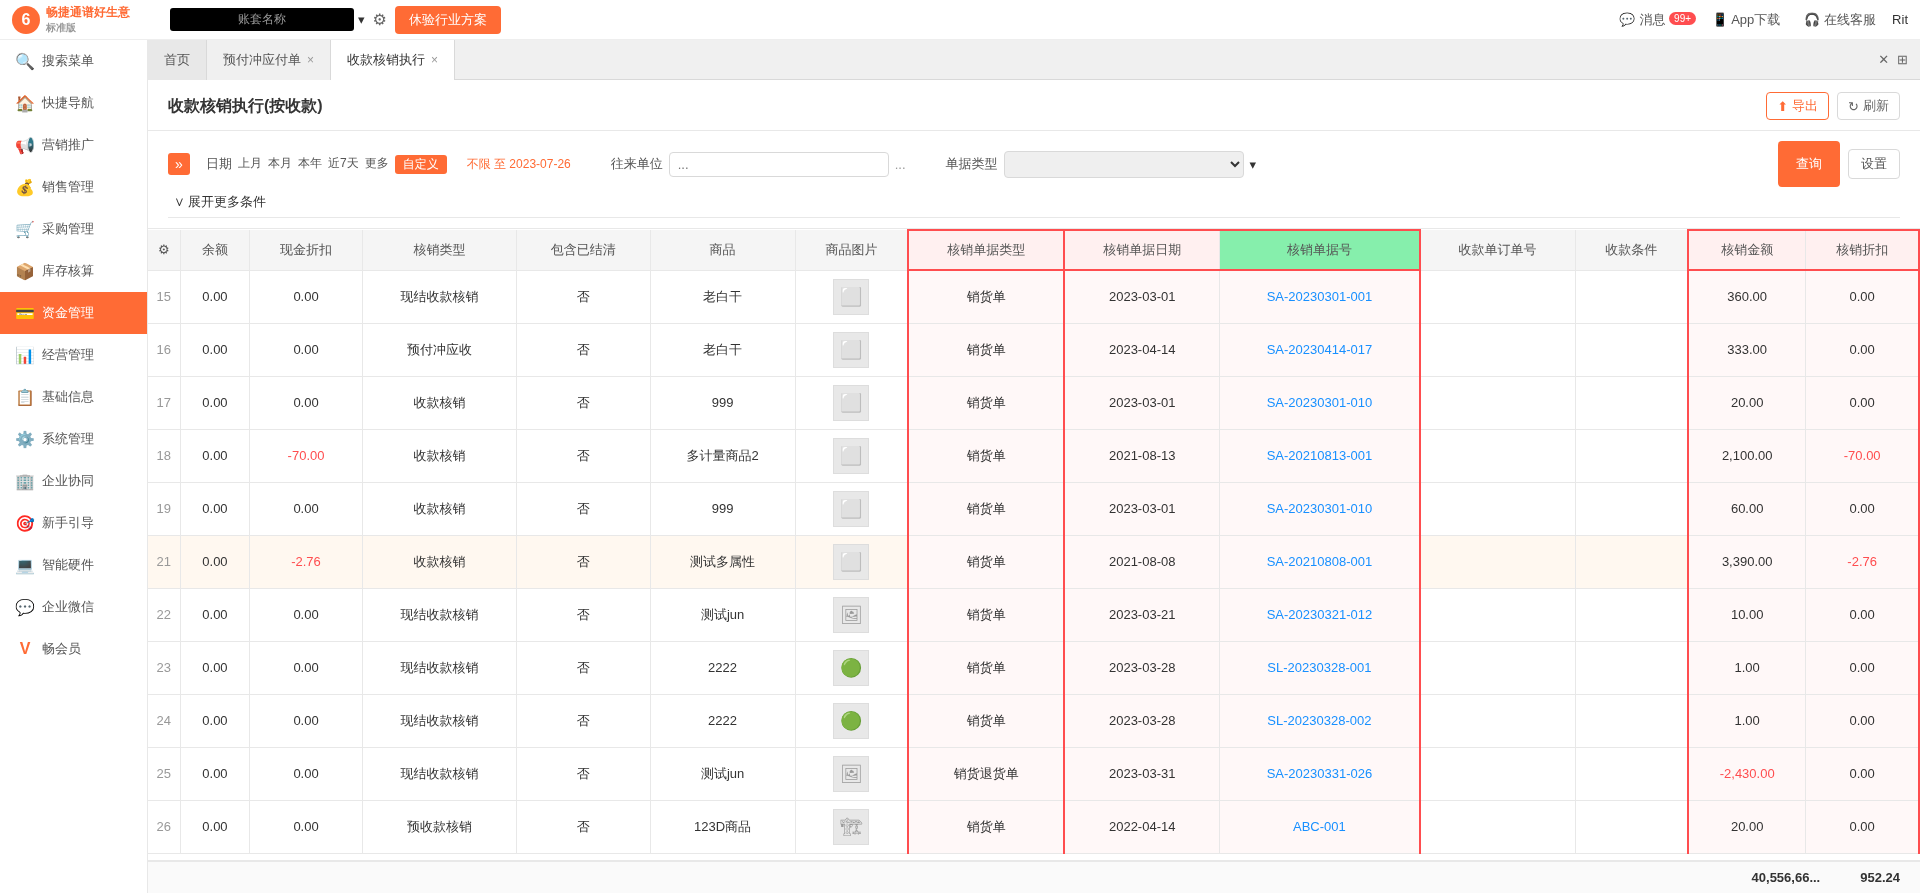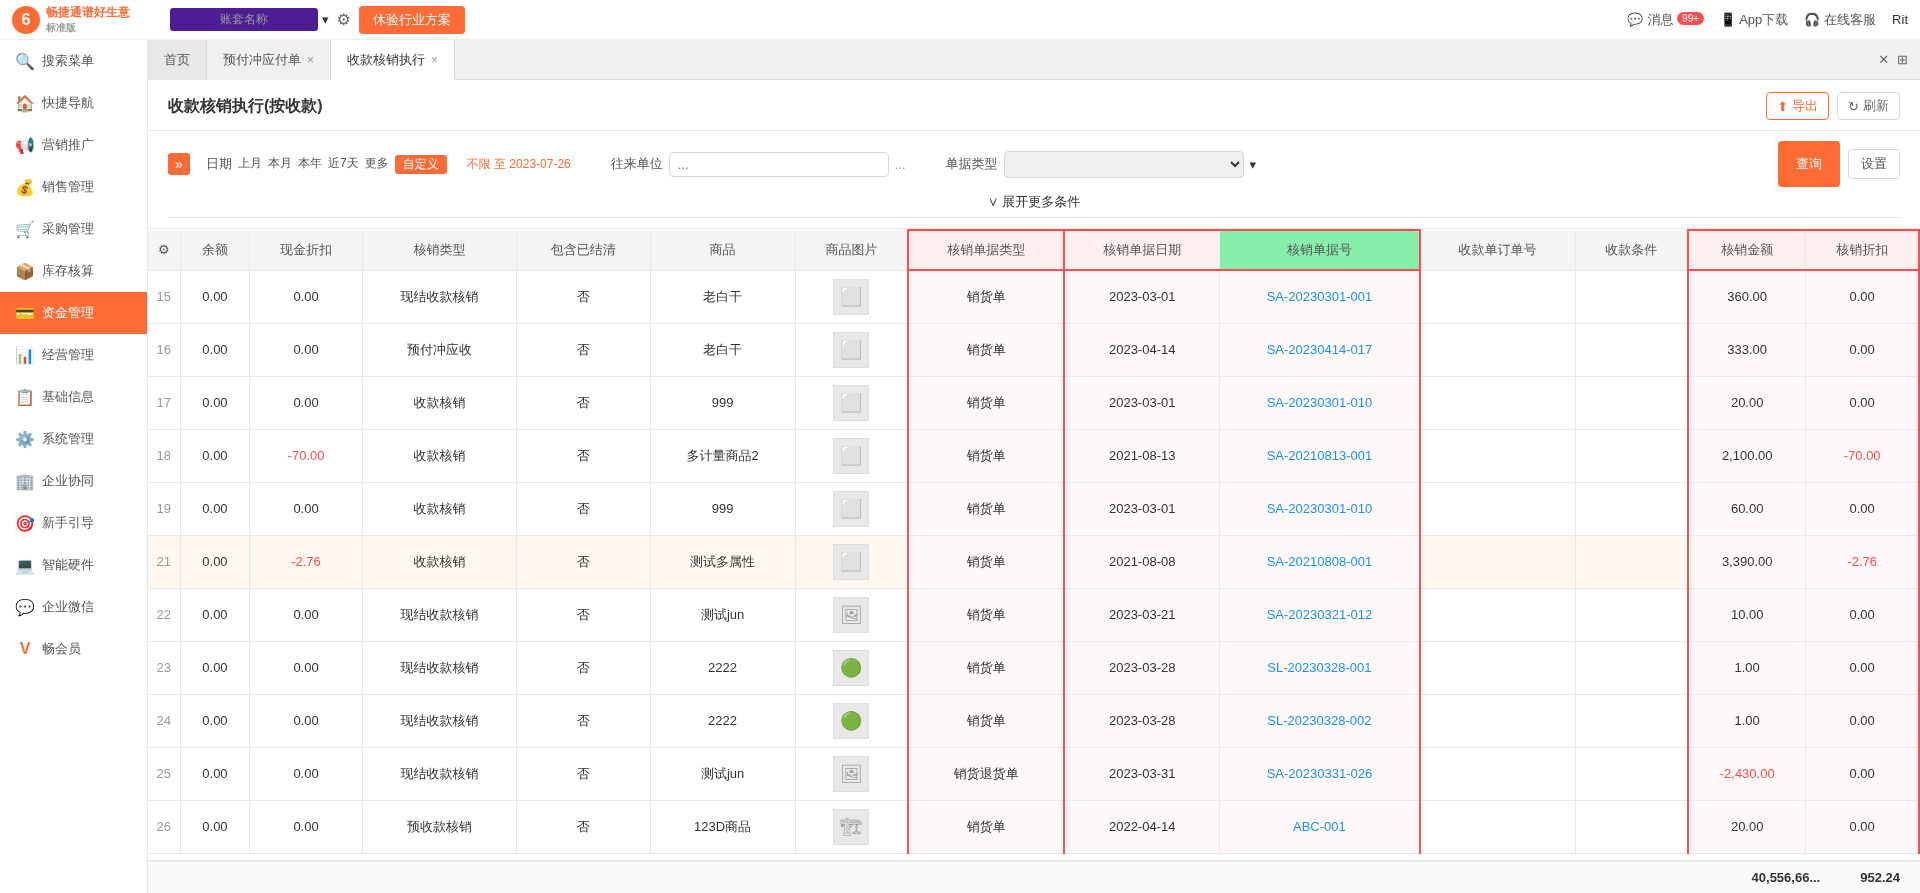"账套名称" span { background: #4c1d95 -> #000000; padding: 3px 50px -> 3px 68px }
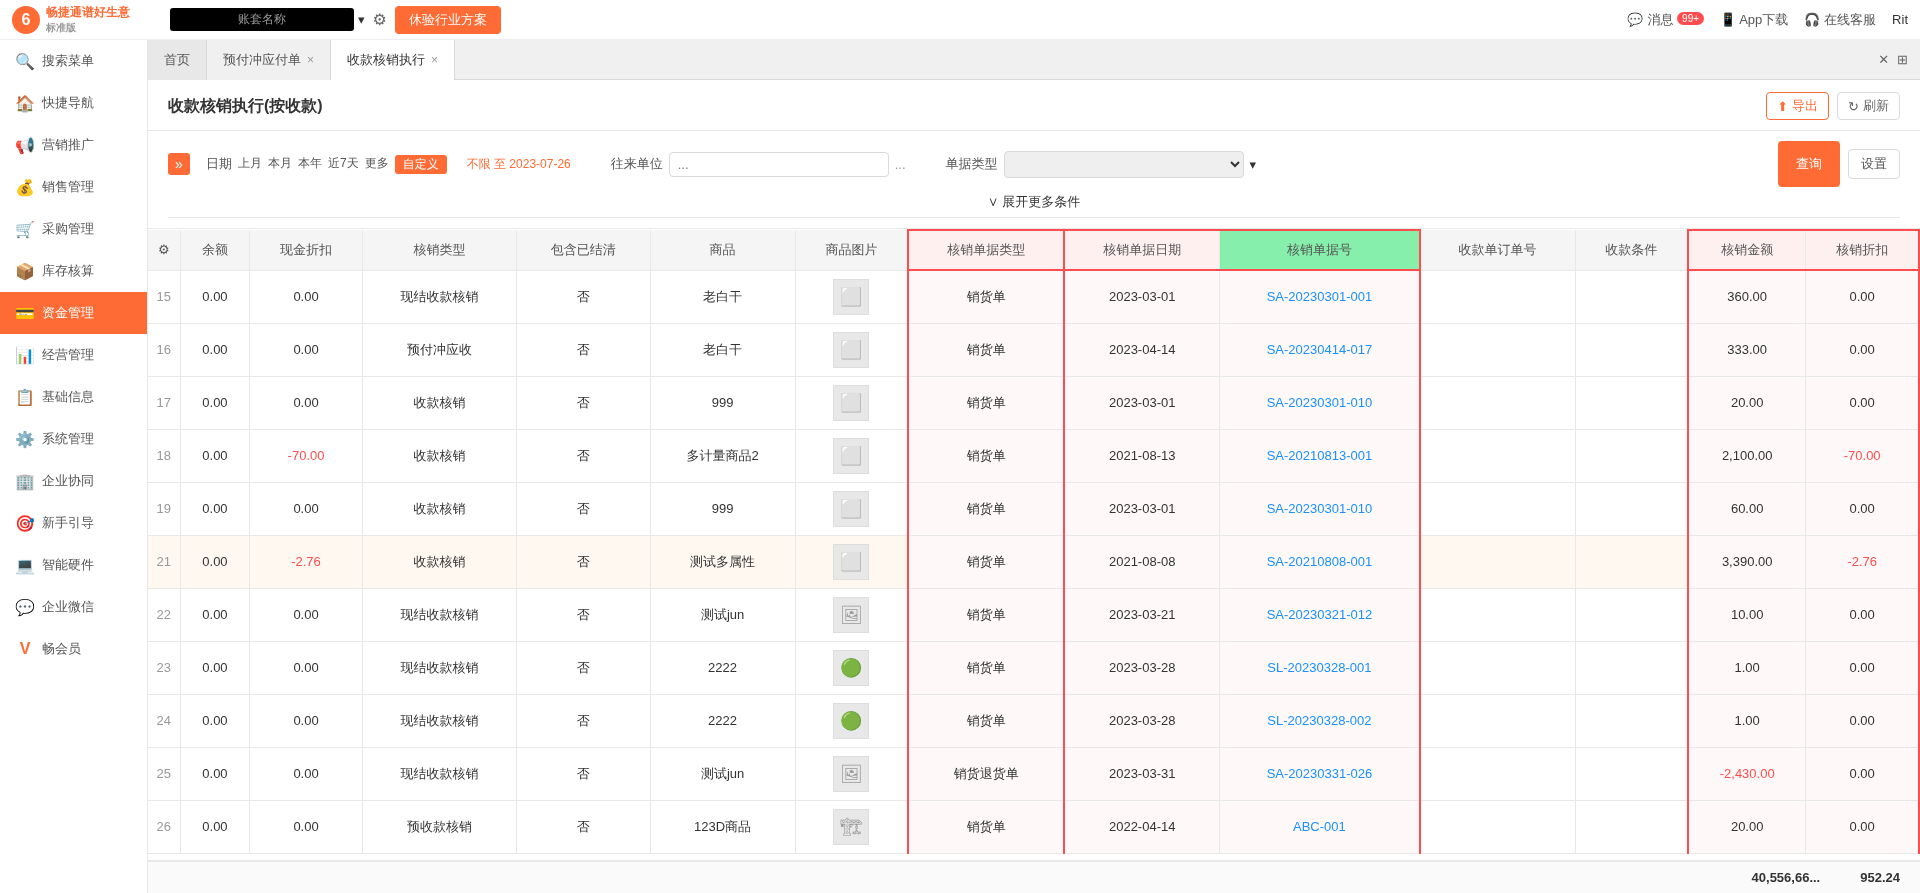"🎧 在线客服" span { margin-left: none -> 8px }
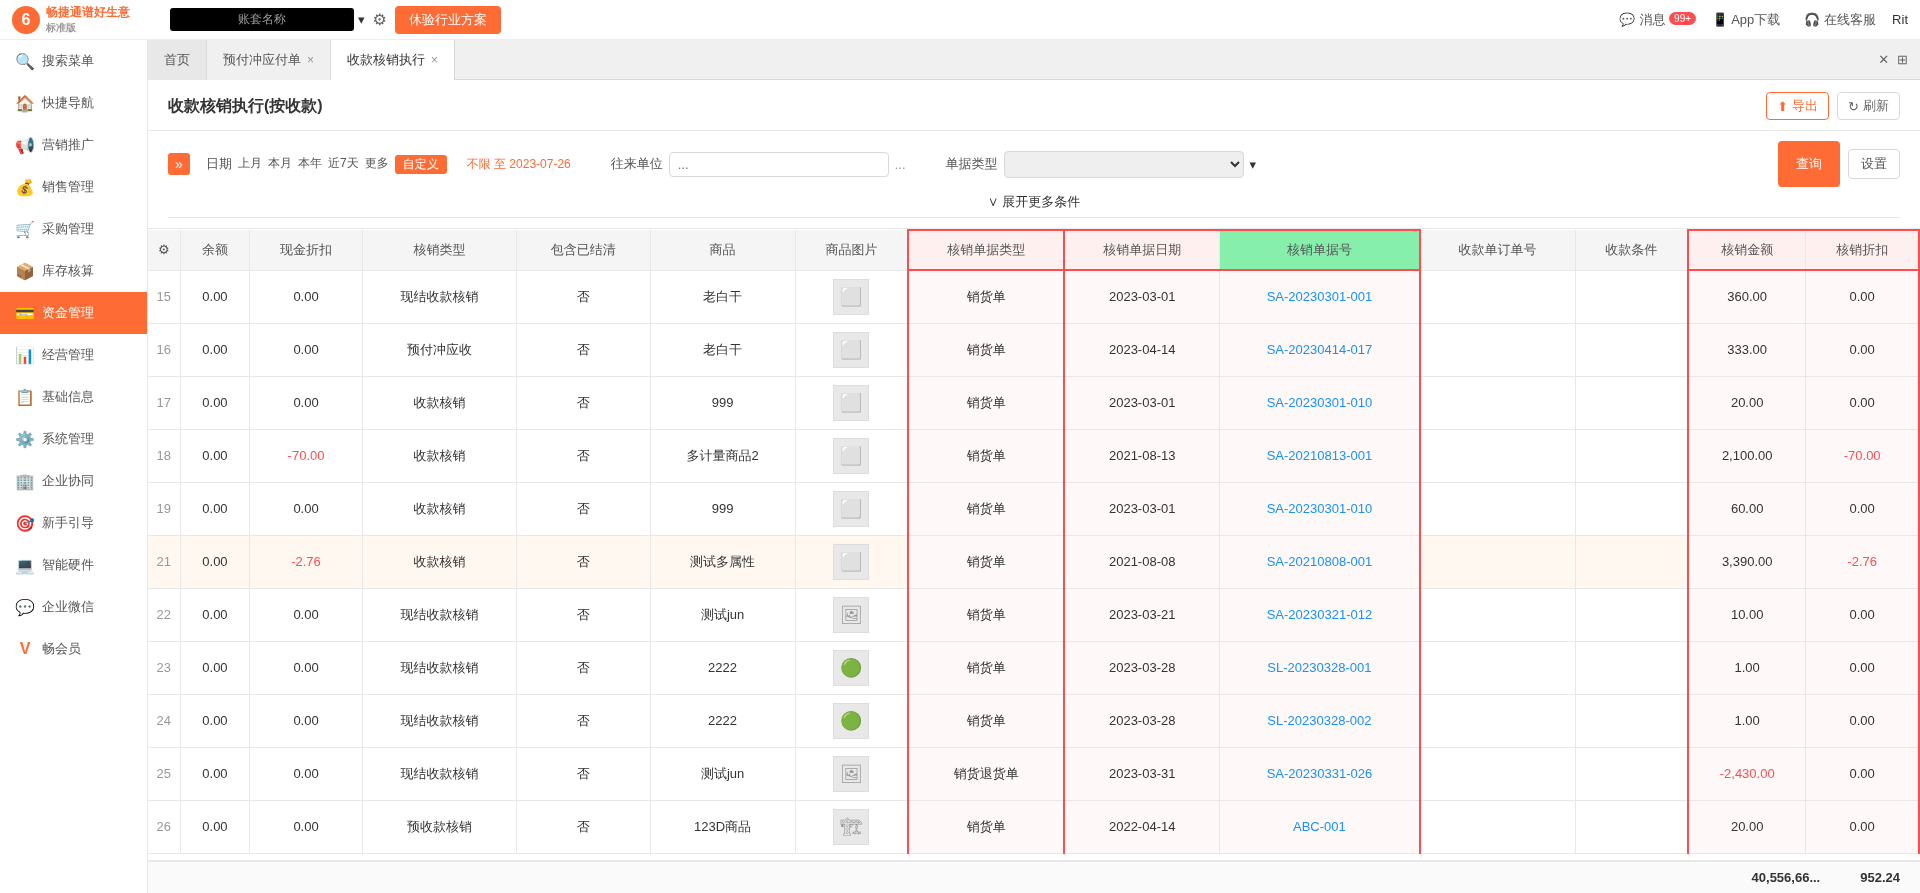"∨ 展开更多条件" .expand-section { font-family: none -> Liberation Serif, serif; text-align: center -> left }
